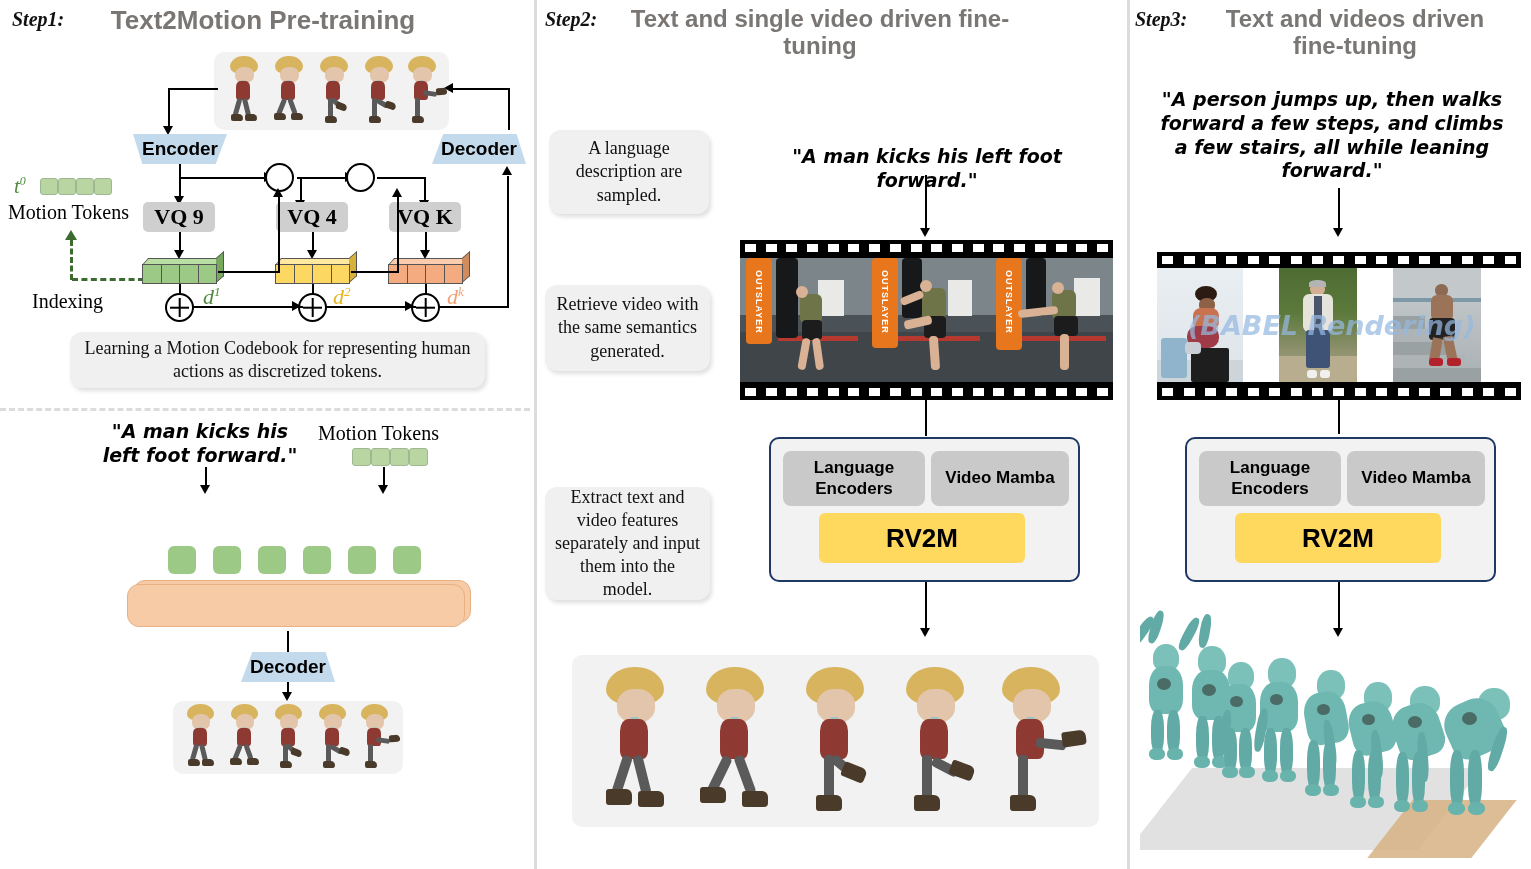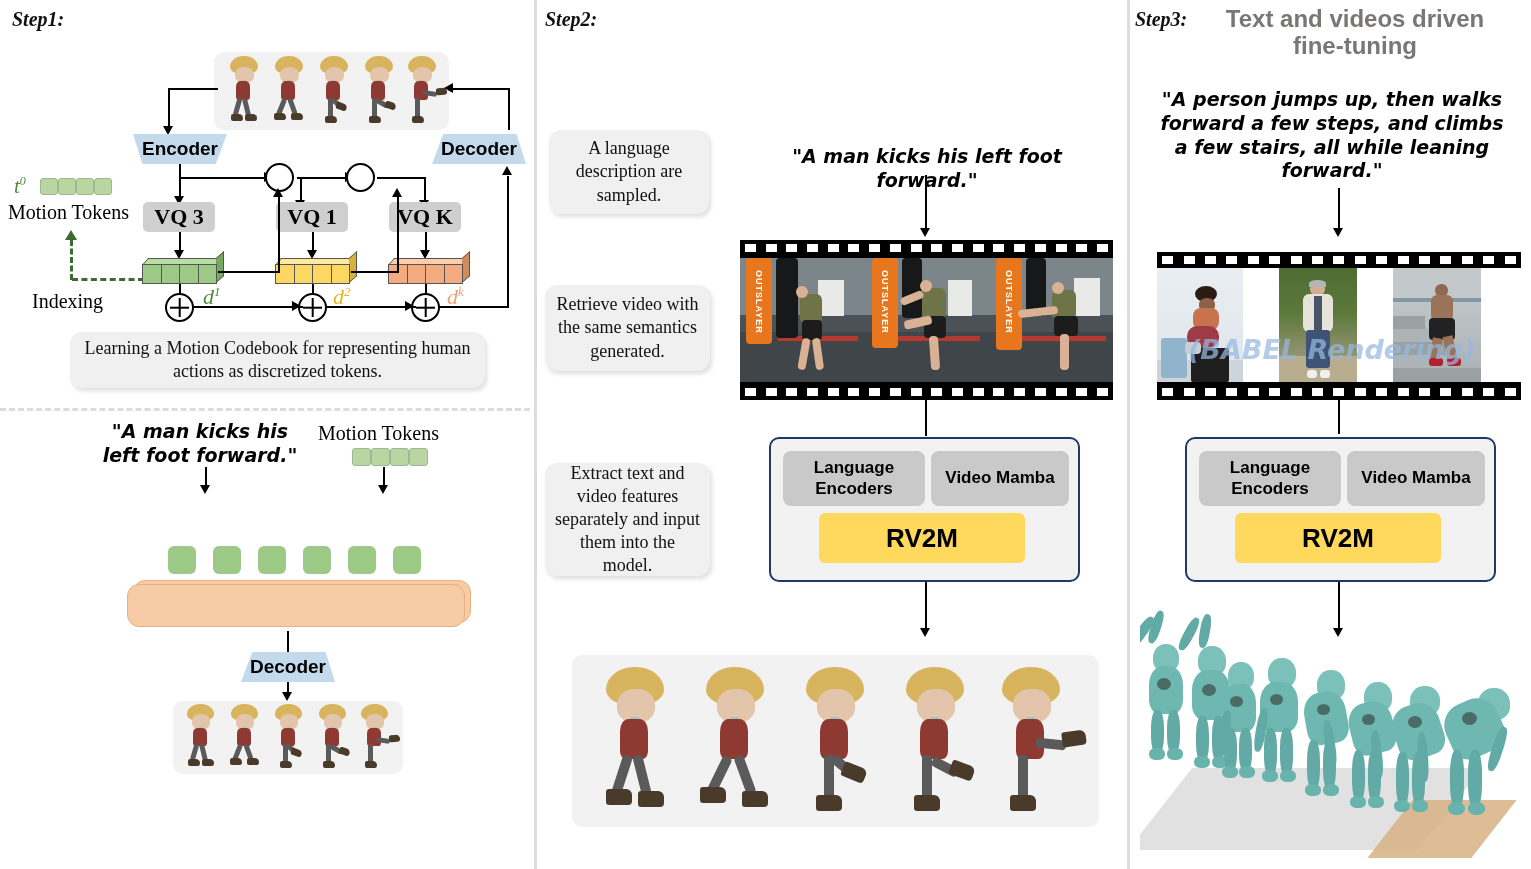"Text2Motion Pre-training" div.col-title { html: none -> <div>Text2Motion Pre-training</div> }
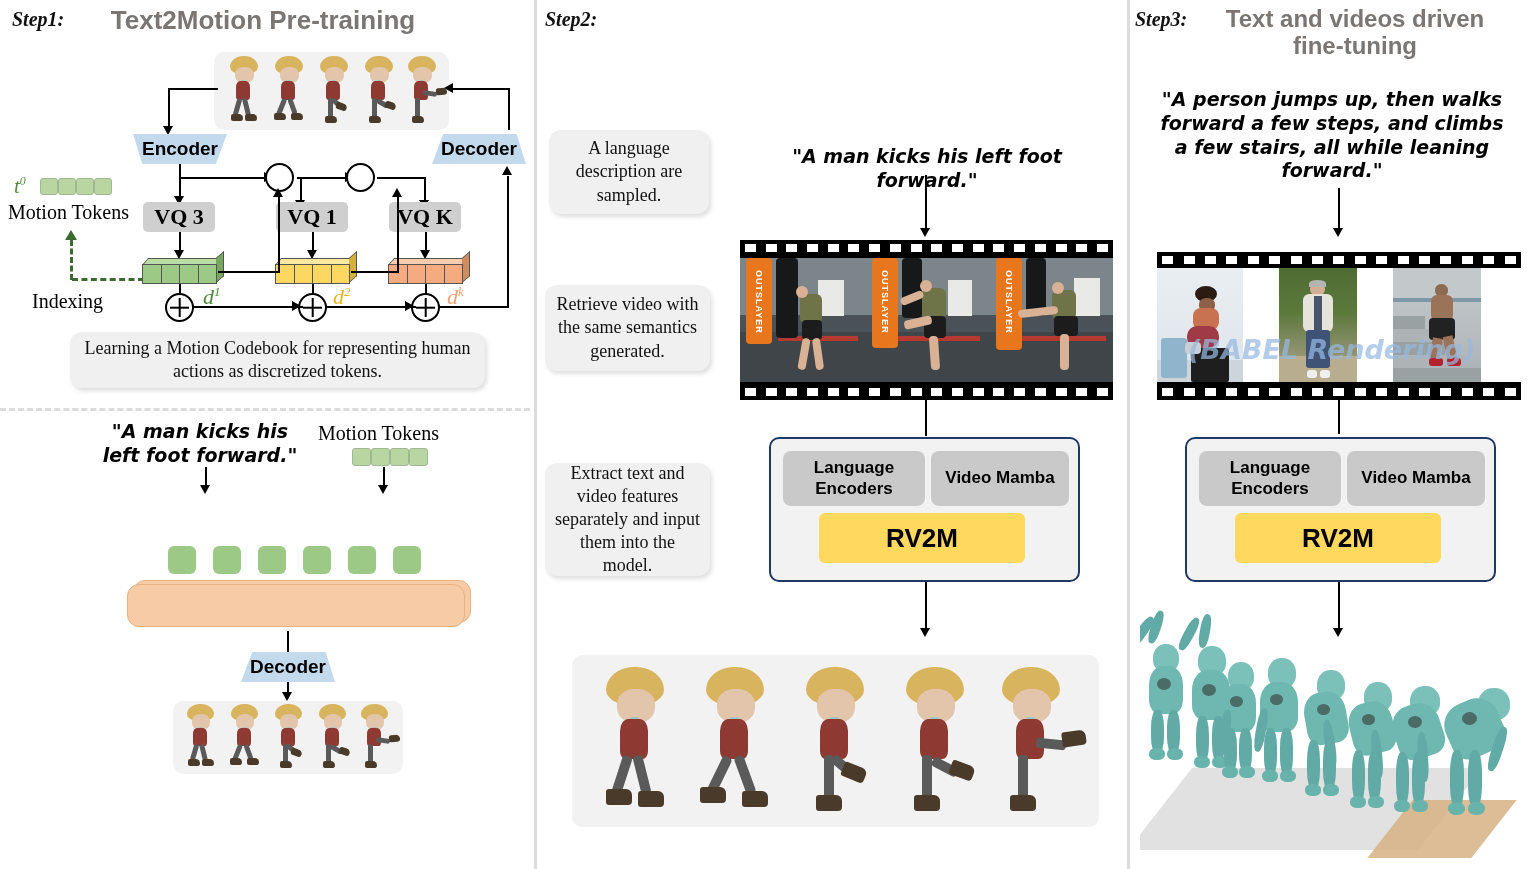"Text and single video driven" div.col-title { html: none -> <div>Text and single video driven fine-tuning</div> }
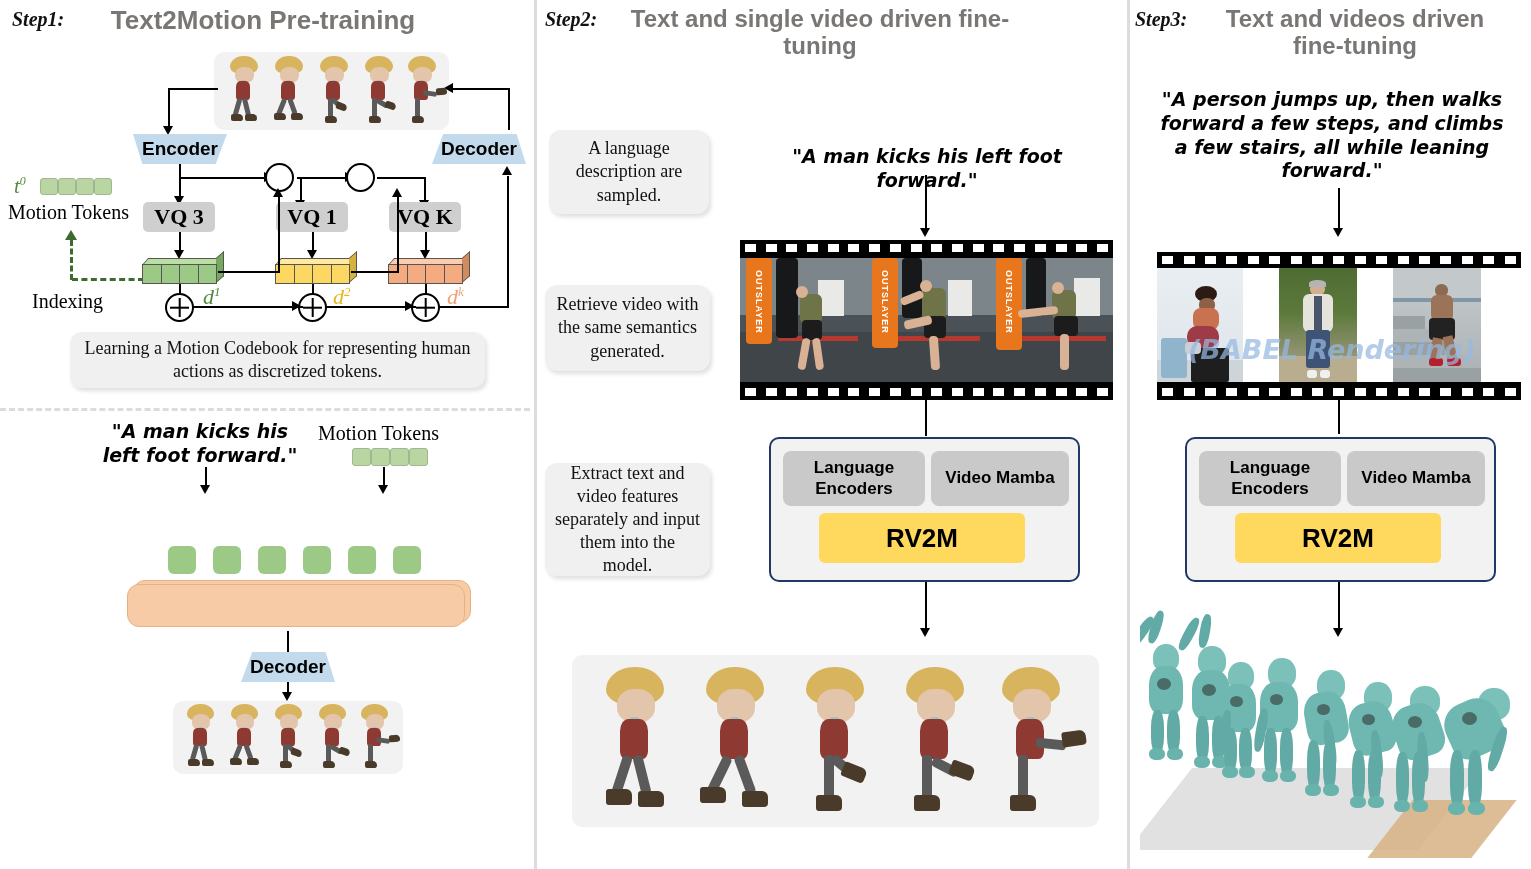"VQ 3" div.vqbox { text: 3 -> 9 }
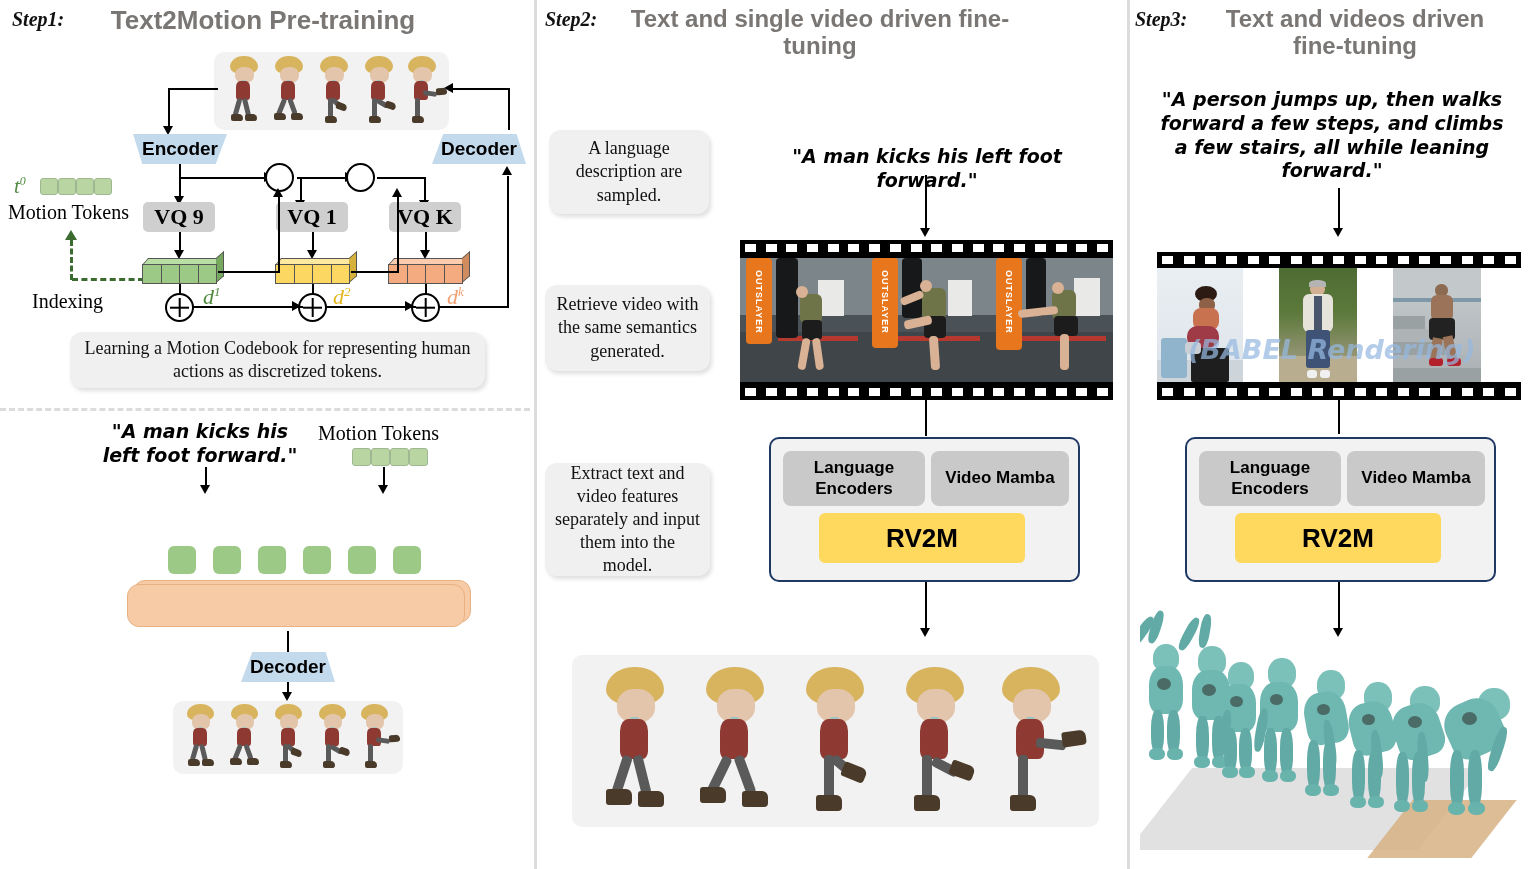"VQ 1" div.vqbox { text: 1 -> 4 }
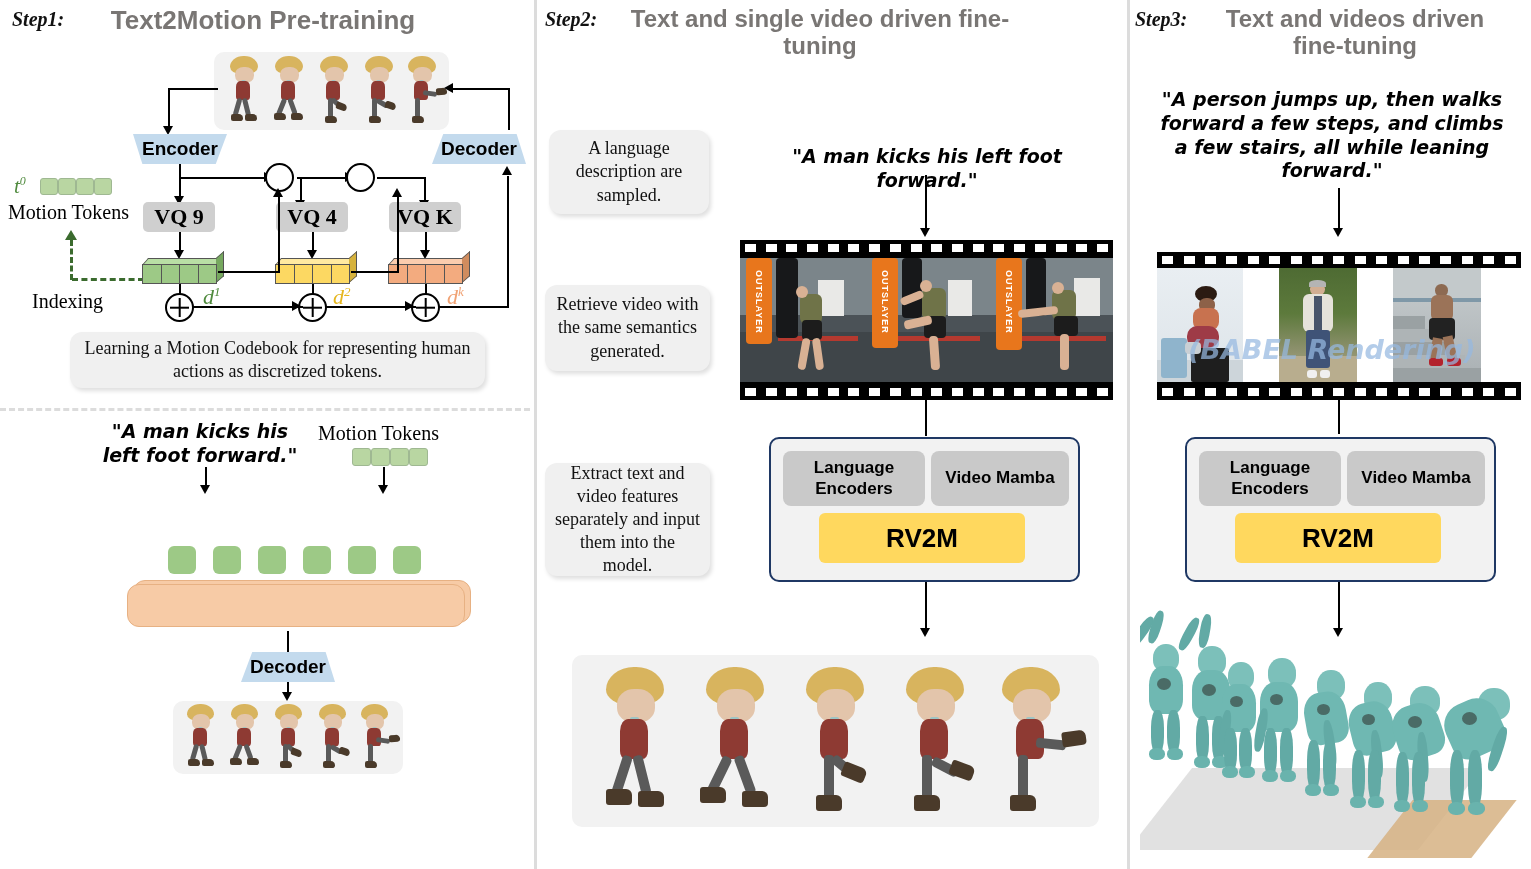"(BABEL Rendering)" .watermark { margin-top: 24px -> none }
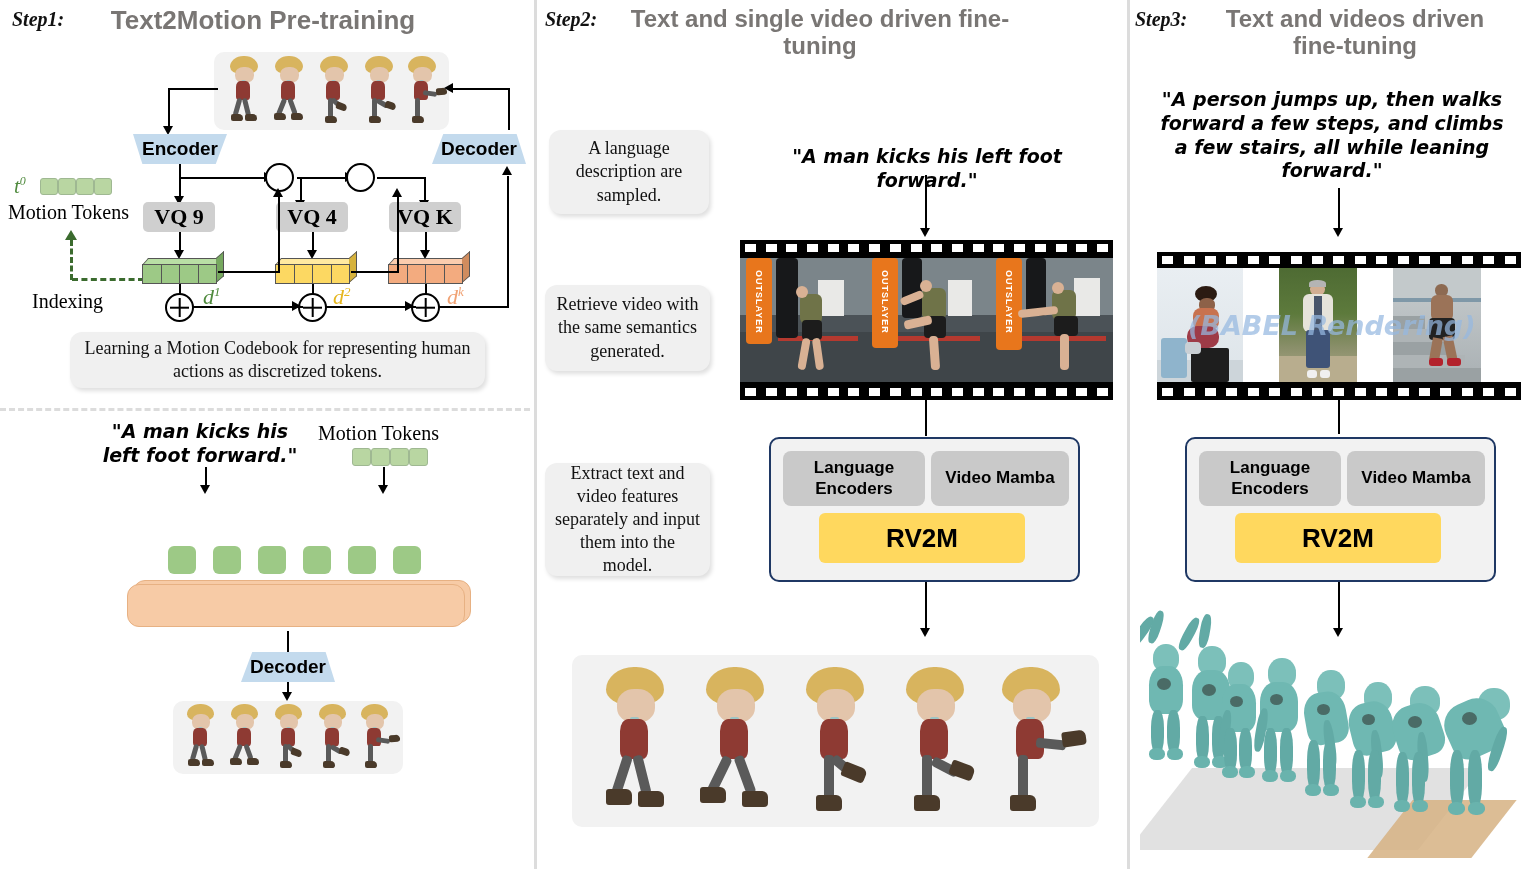"Extract text and video features" div.callout { top: 463px -> 487px }
